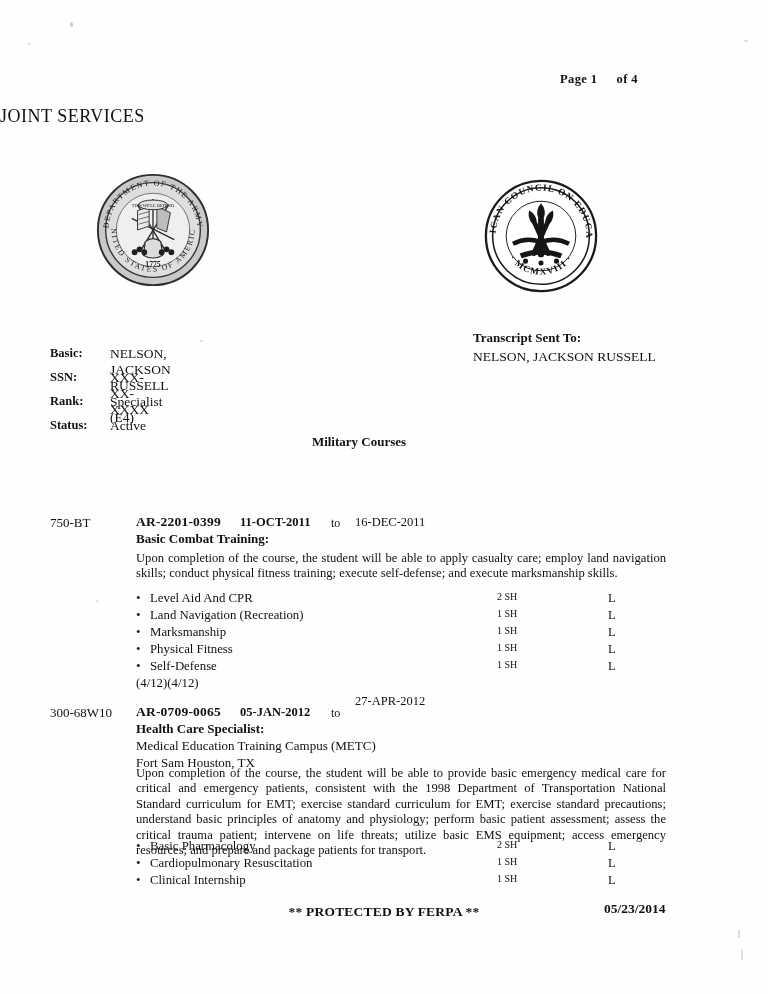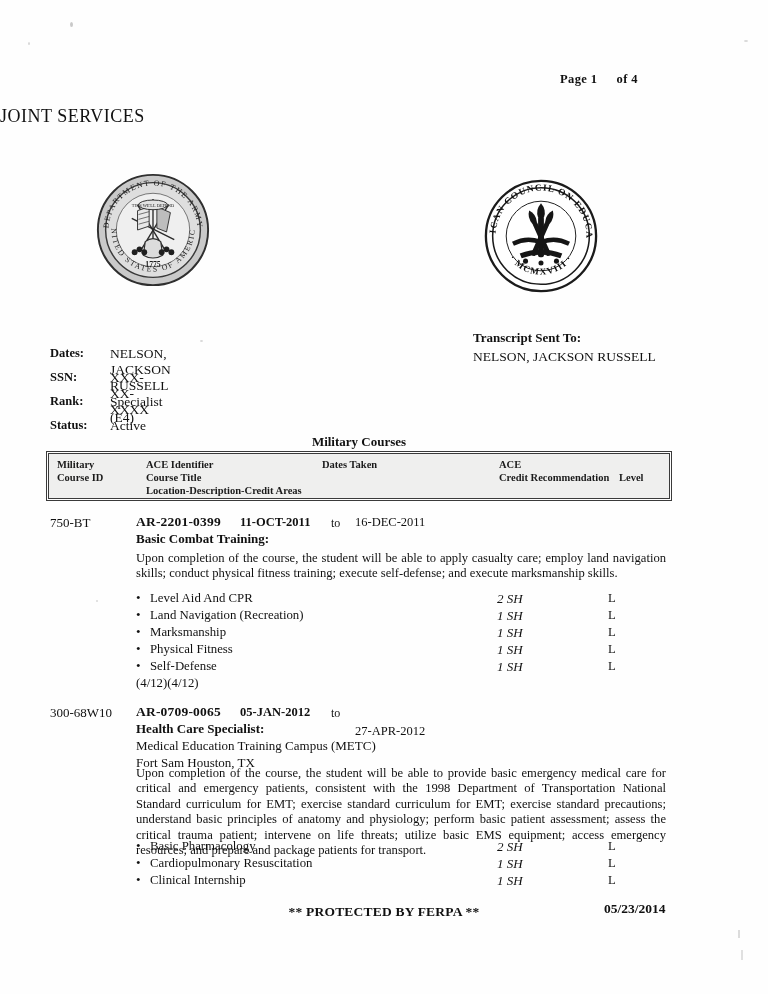"Dates:" span.info-label { text: Dates -> Basic }
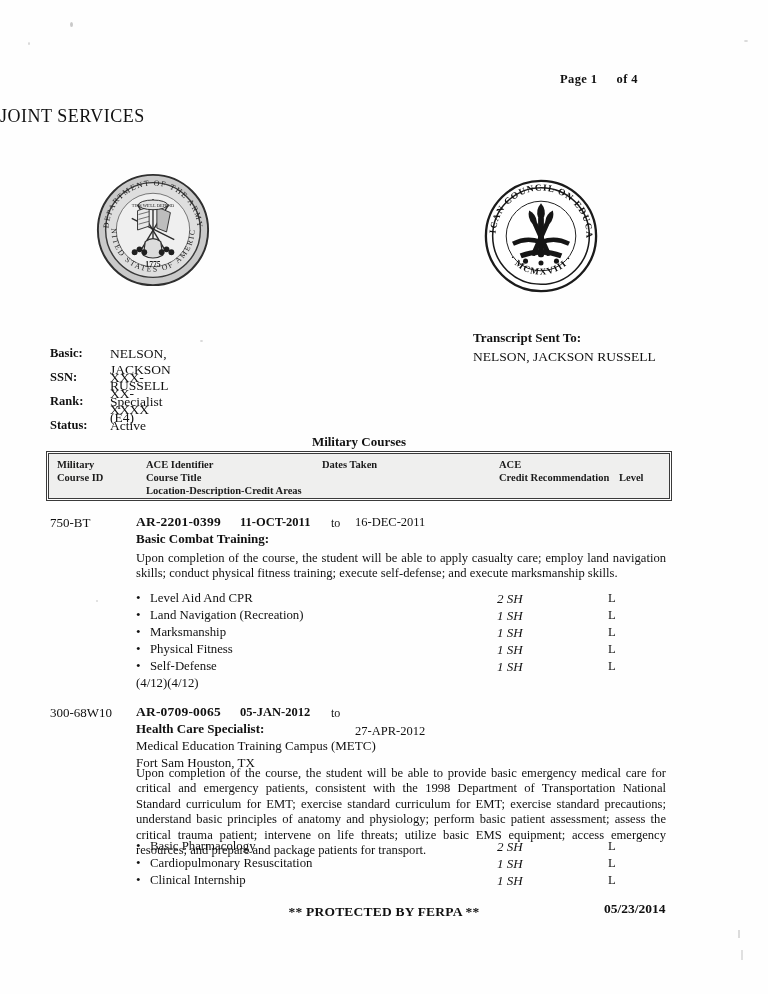"Military" div.table-head { html: <div> <span>Military</span> <span>Course ID</span> <span>ACE Identifier</span> <span>Course Title</span> <span>Location-Description-Credit Areas</span> <span>Dates Taken</span> <span>ACE</span> <span>Credit Recommendation</span> <span>Level</span> </div> -> none }
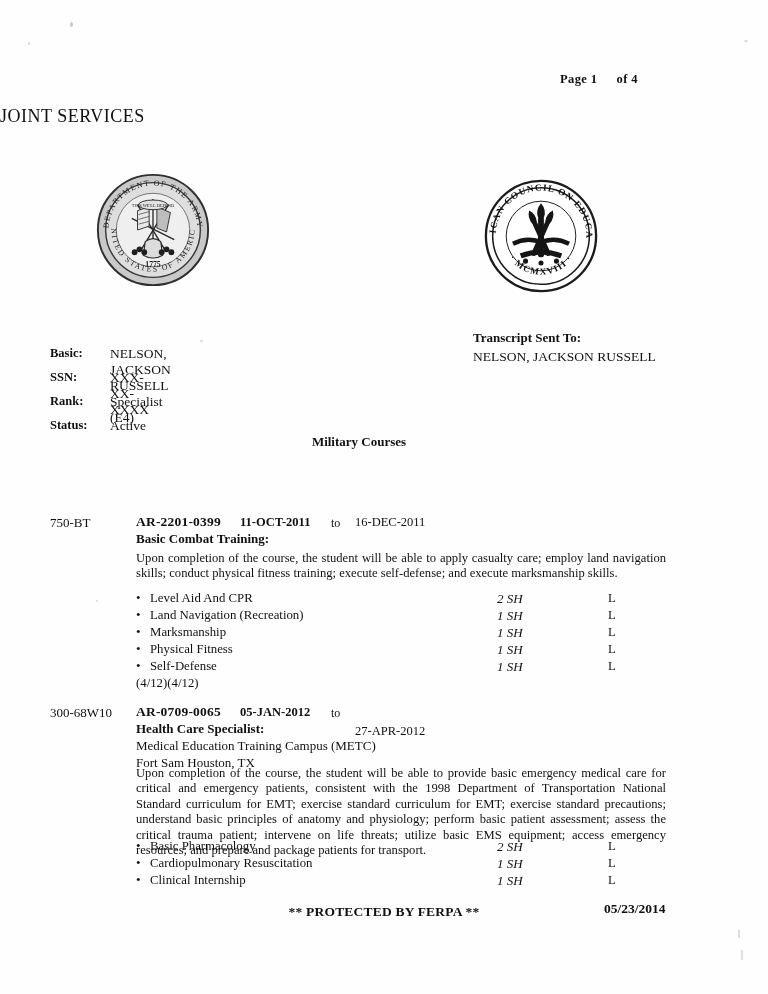"2 SH" .credit-row .csh { font-size: 13px -> 10px; font-style: italic -> none }
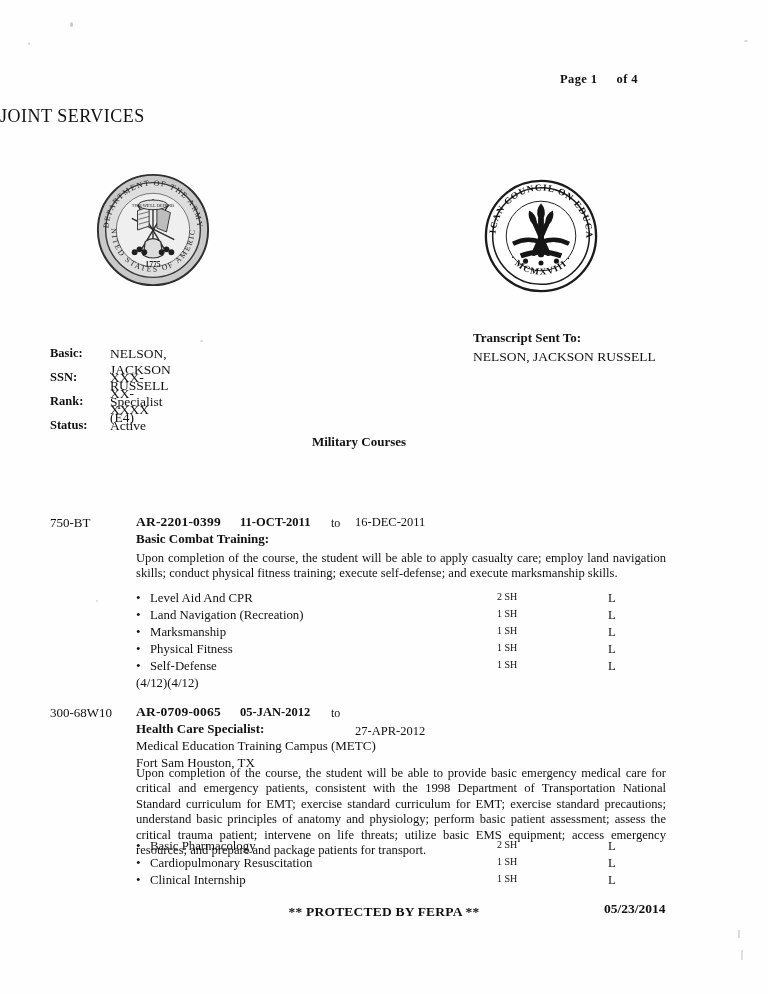"27-APR-2012" span.date-end { top: 724px -> 694px }
